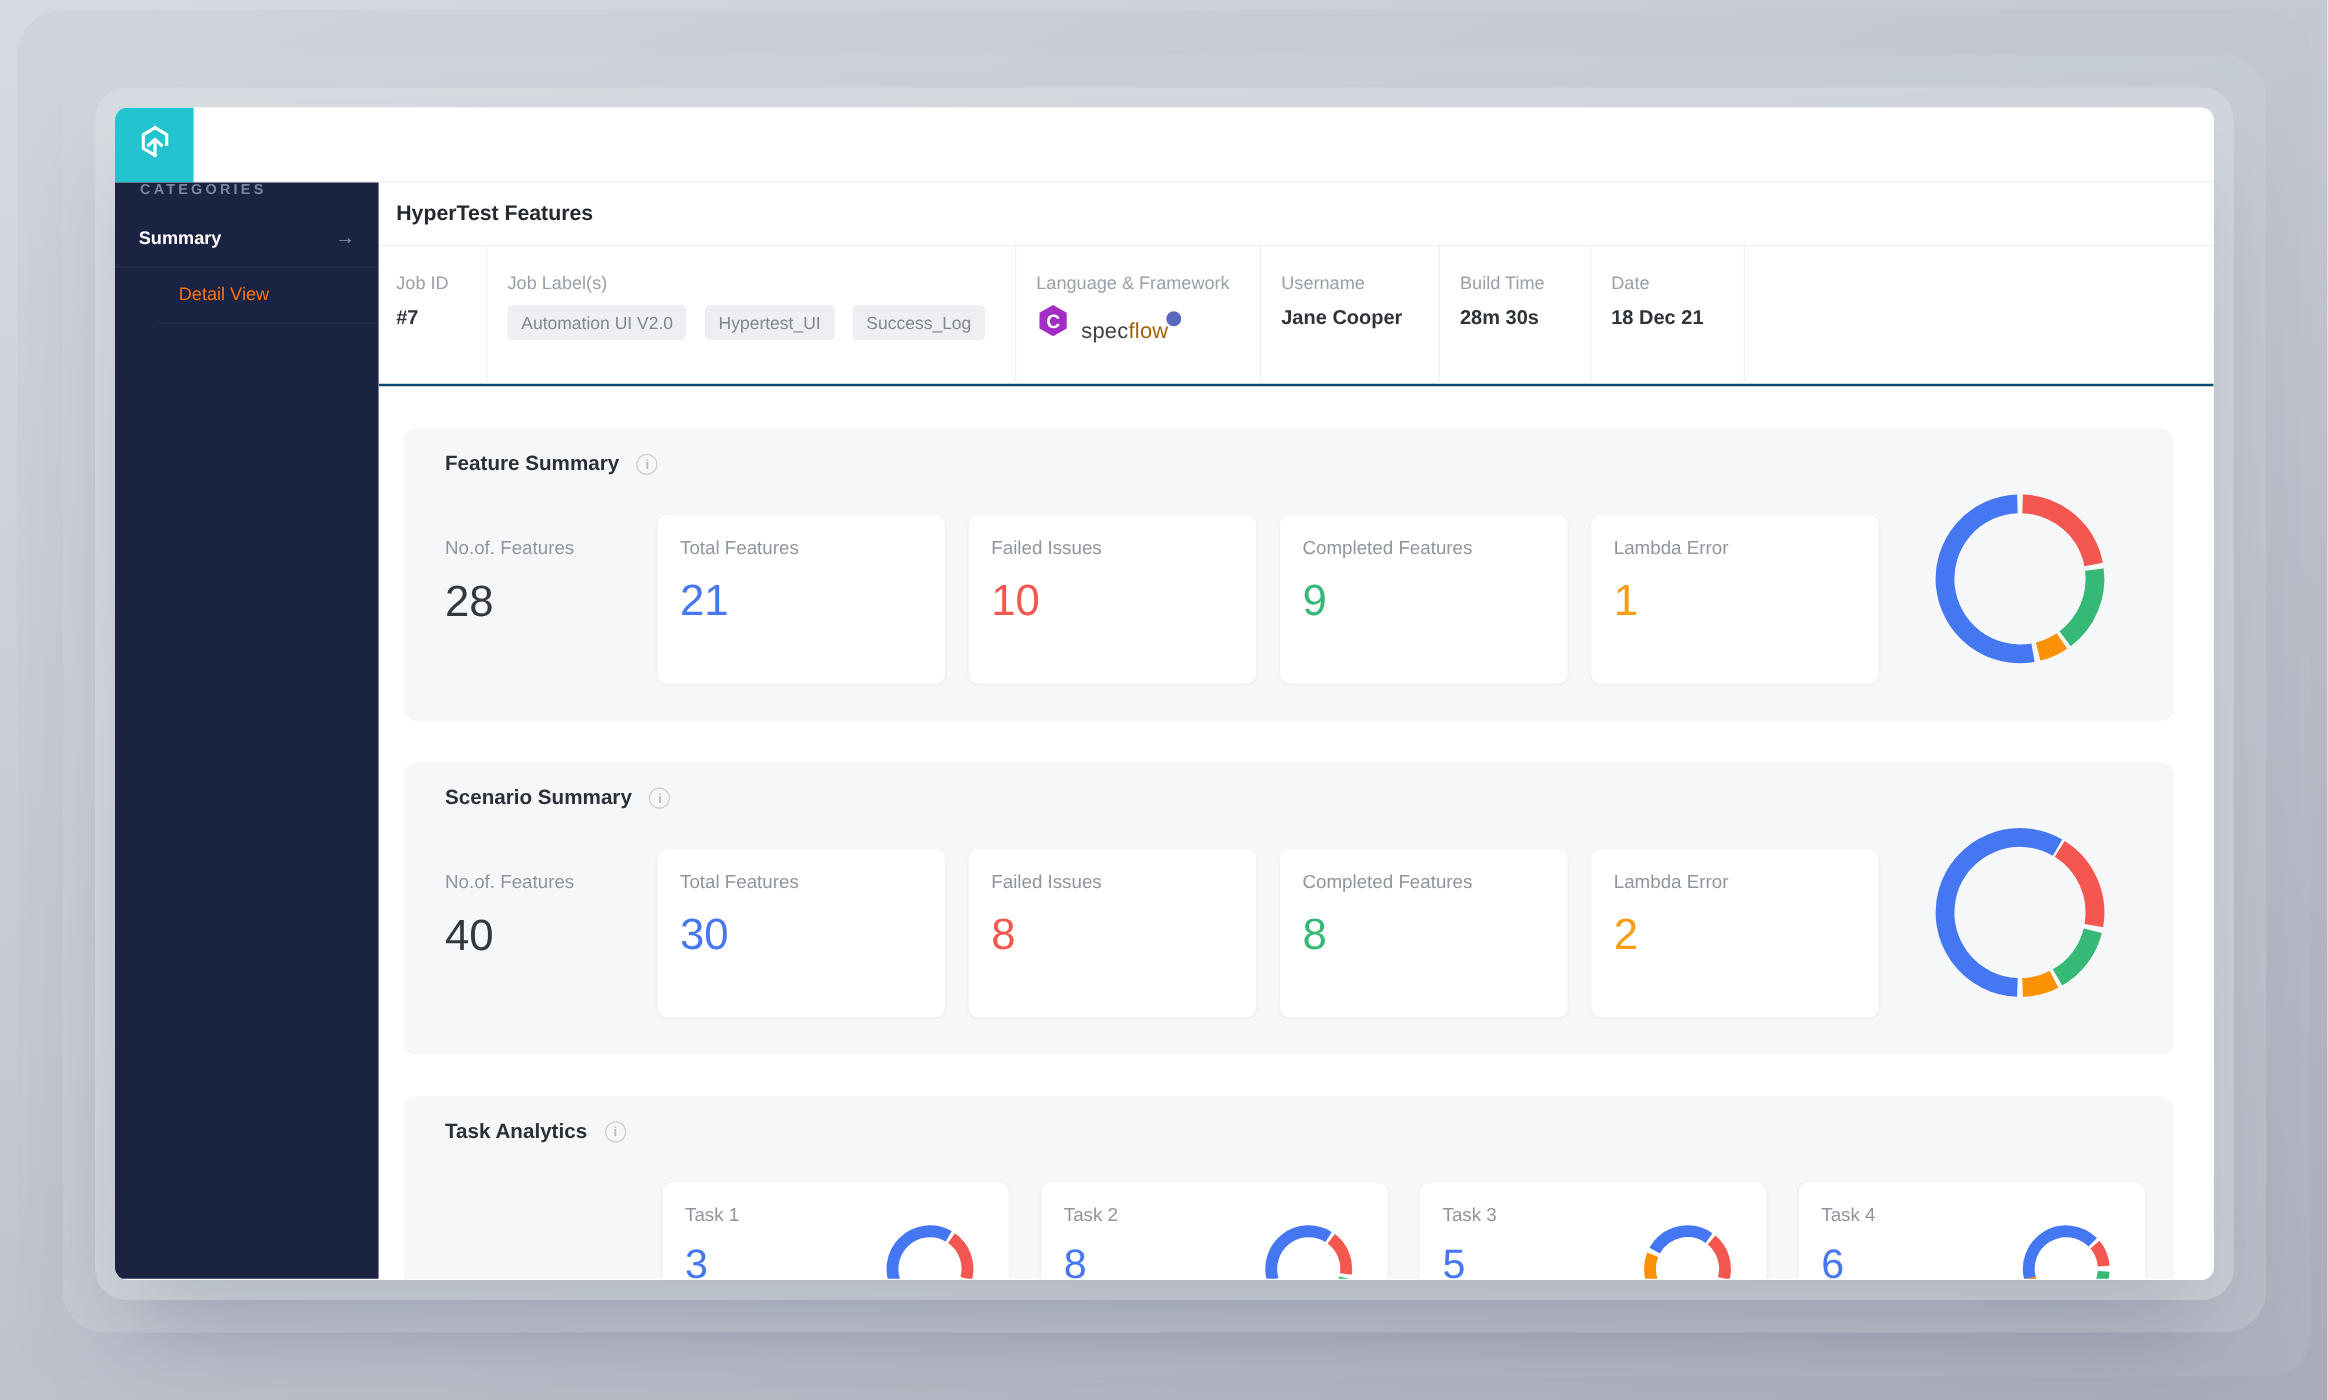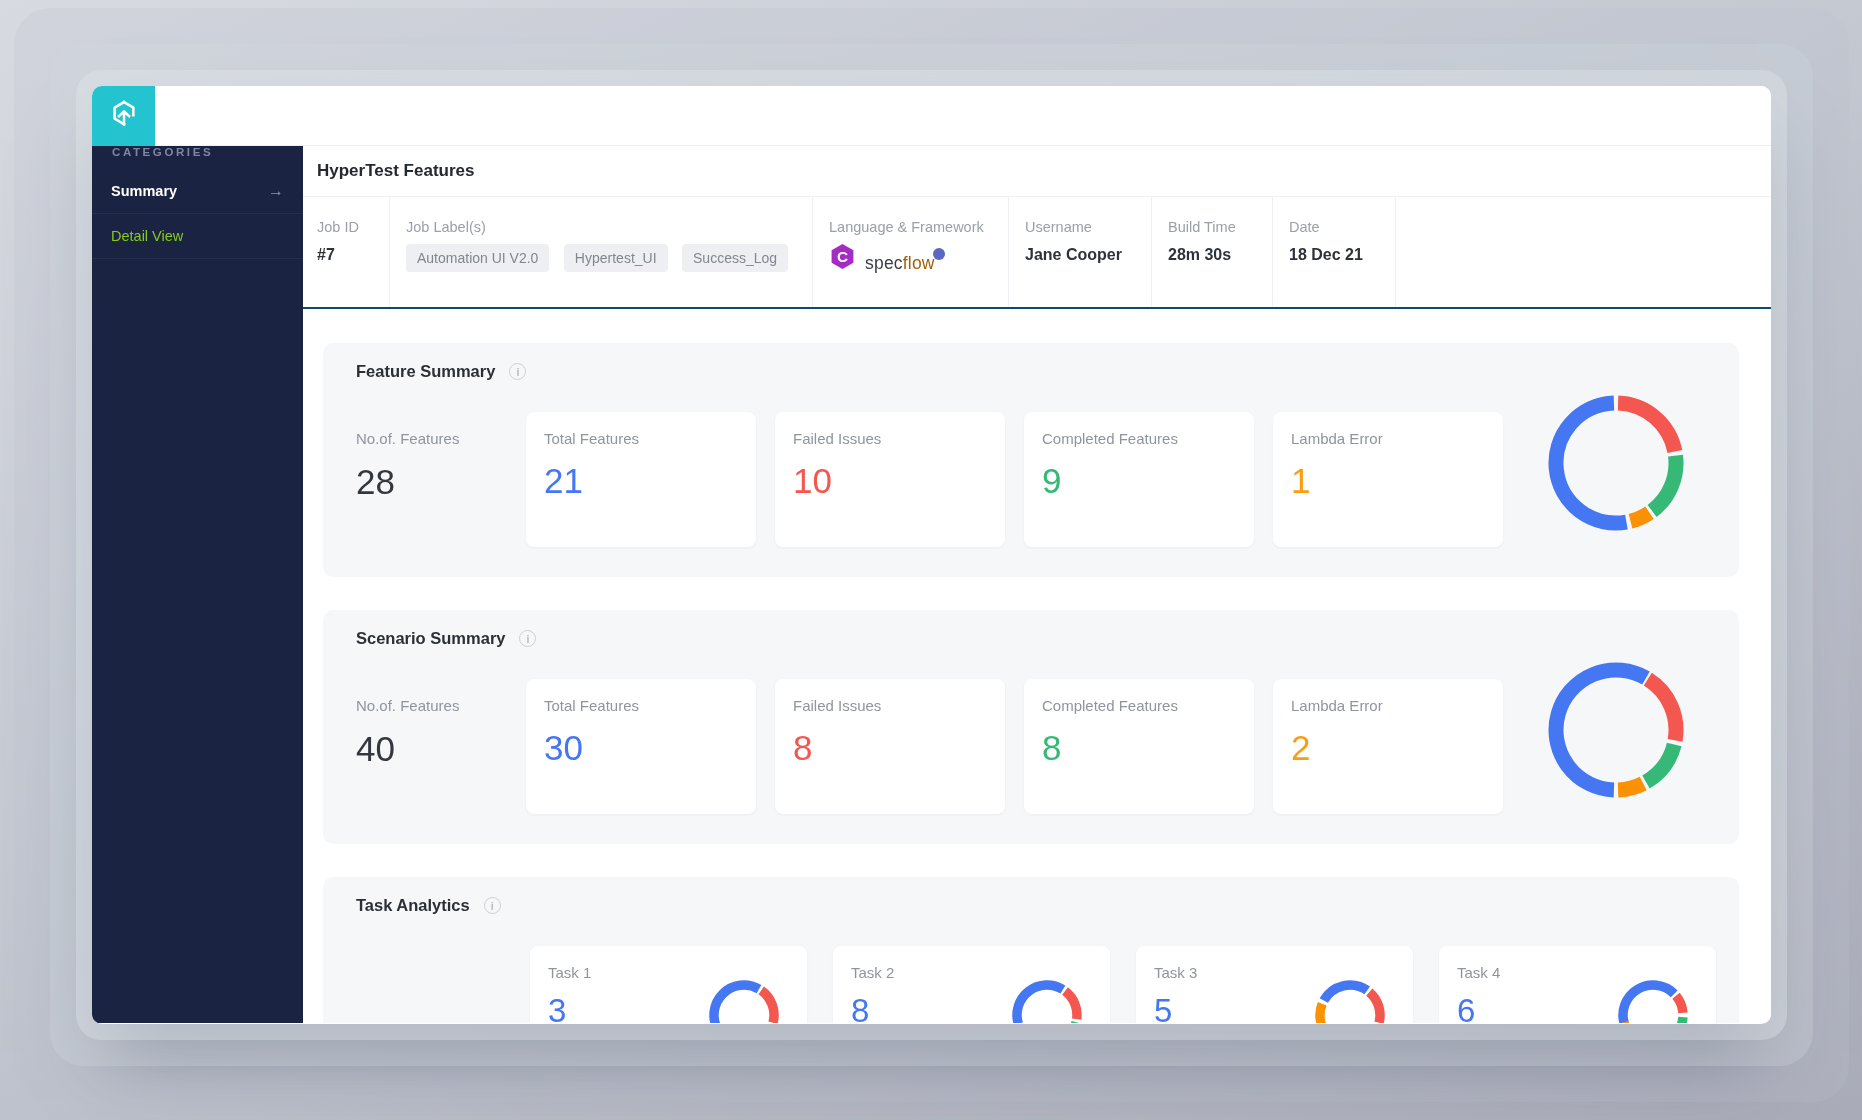"Detail View" div.nav-item { color: #84cc16 -> #f97316; margin-left: none -> 32px }
